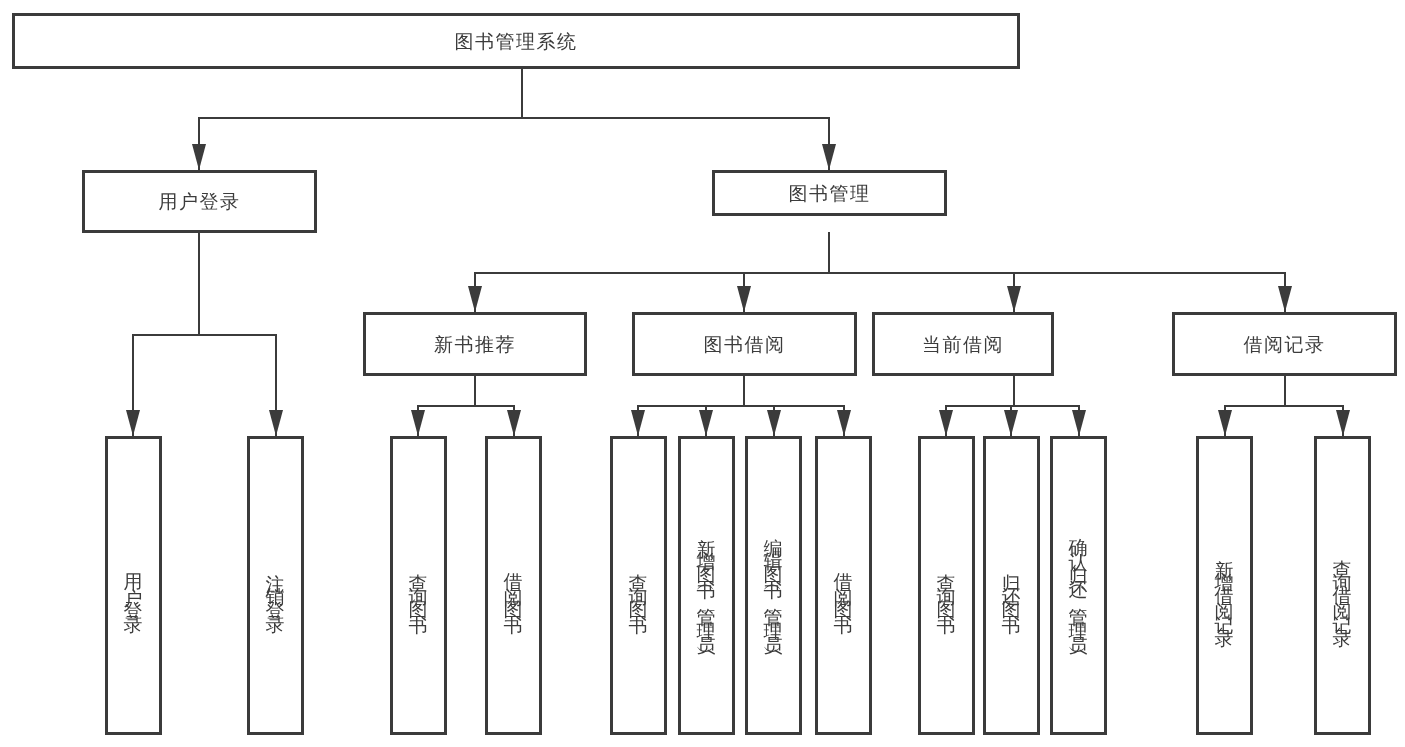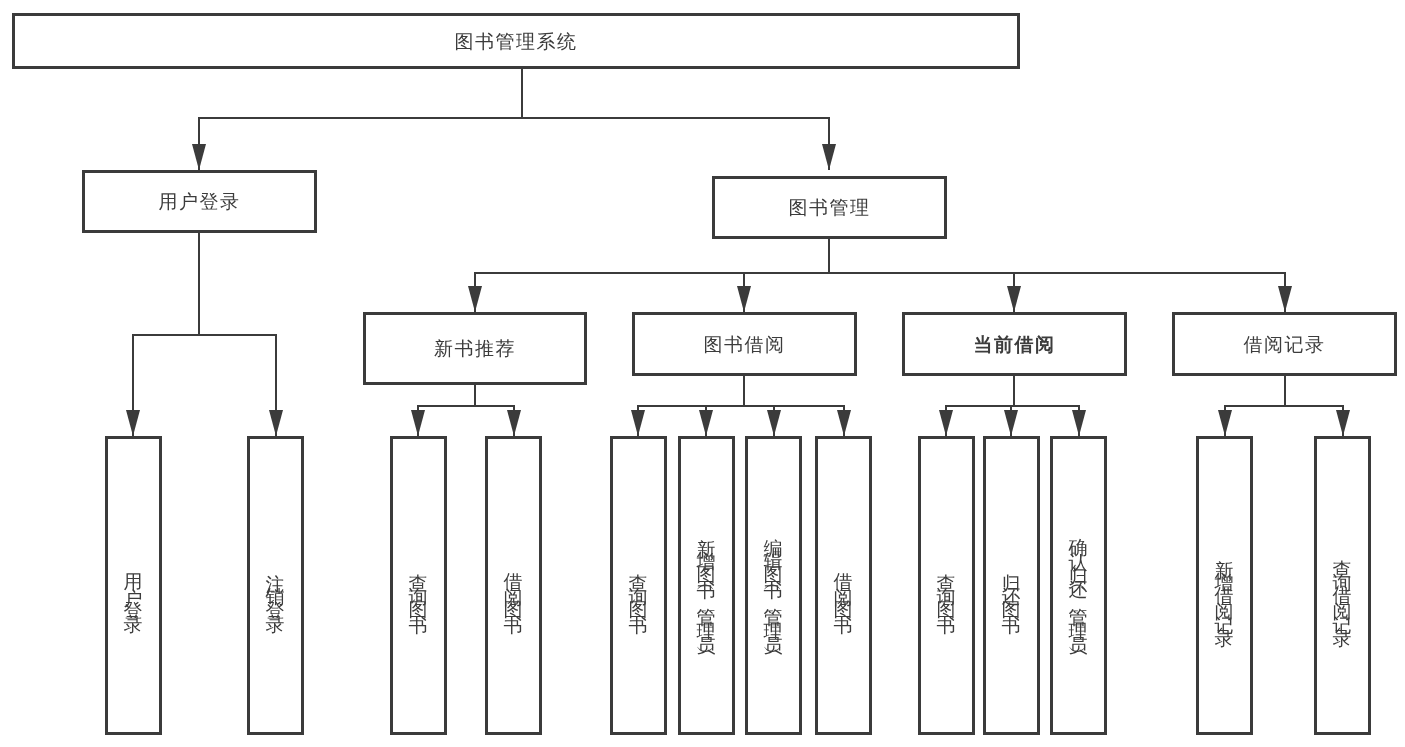"图书管理" div.box { height: 63px -> 46px; top: 176px -> 170px }
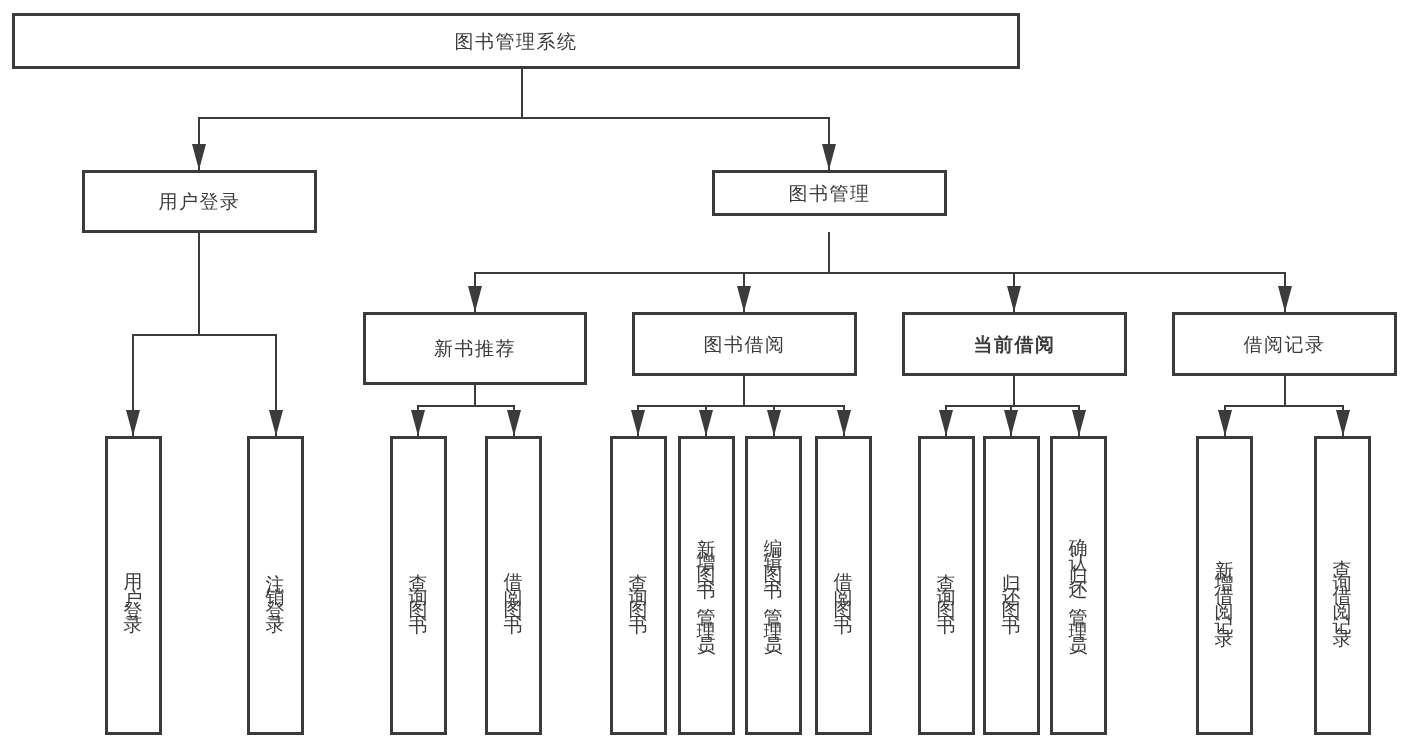"新书推荐" div.box { height: 73px -> 64px }
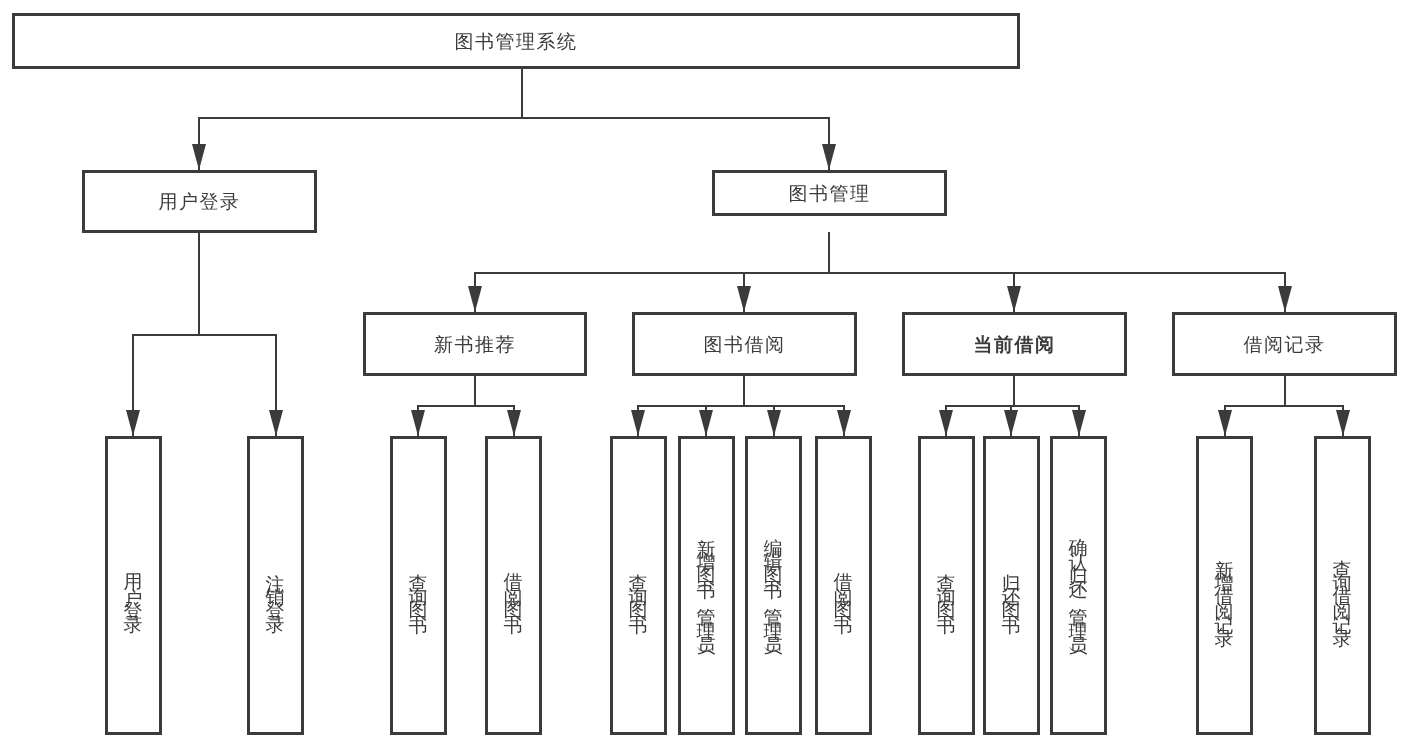"当前借阅" div.box { font-weight: bold -> none; left: 902px -> 872px; width: 225px -> 182px }
